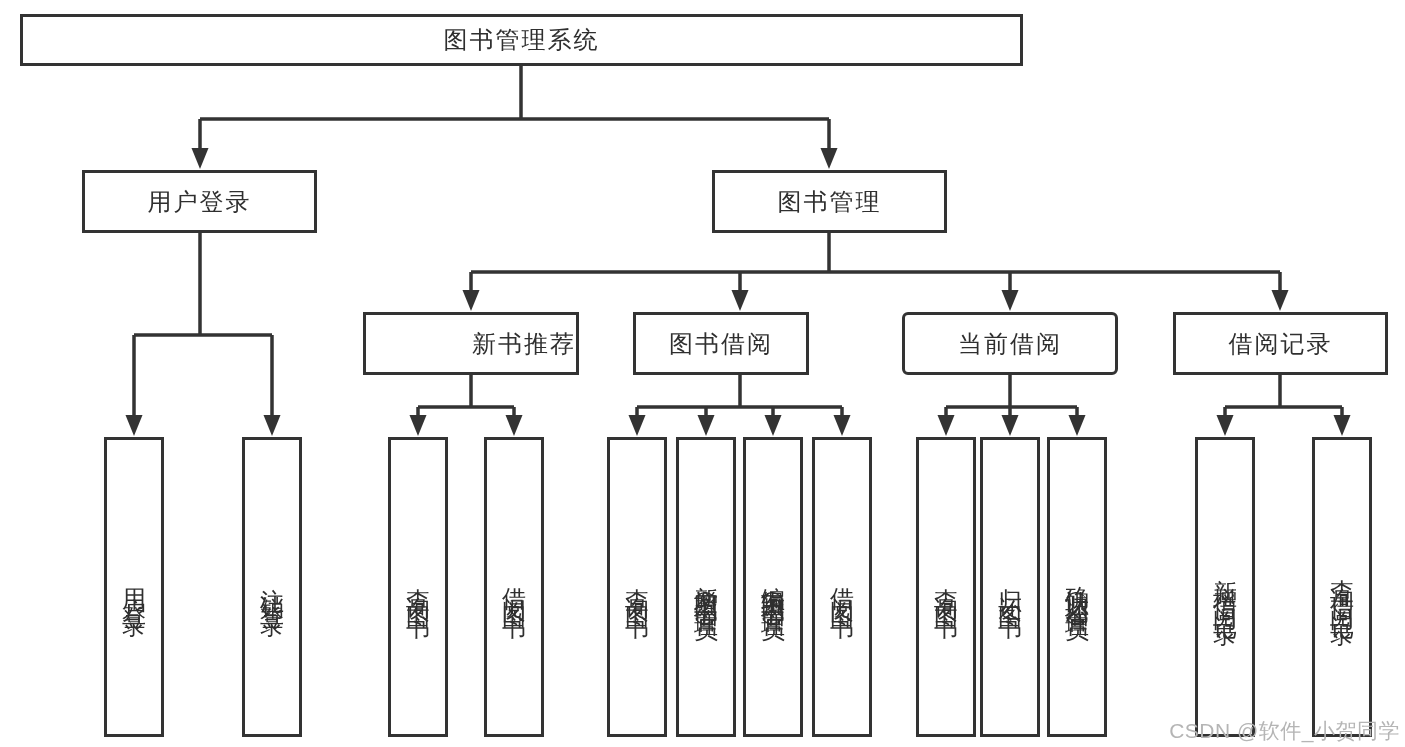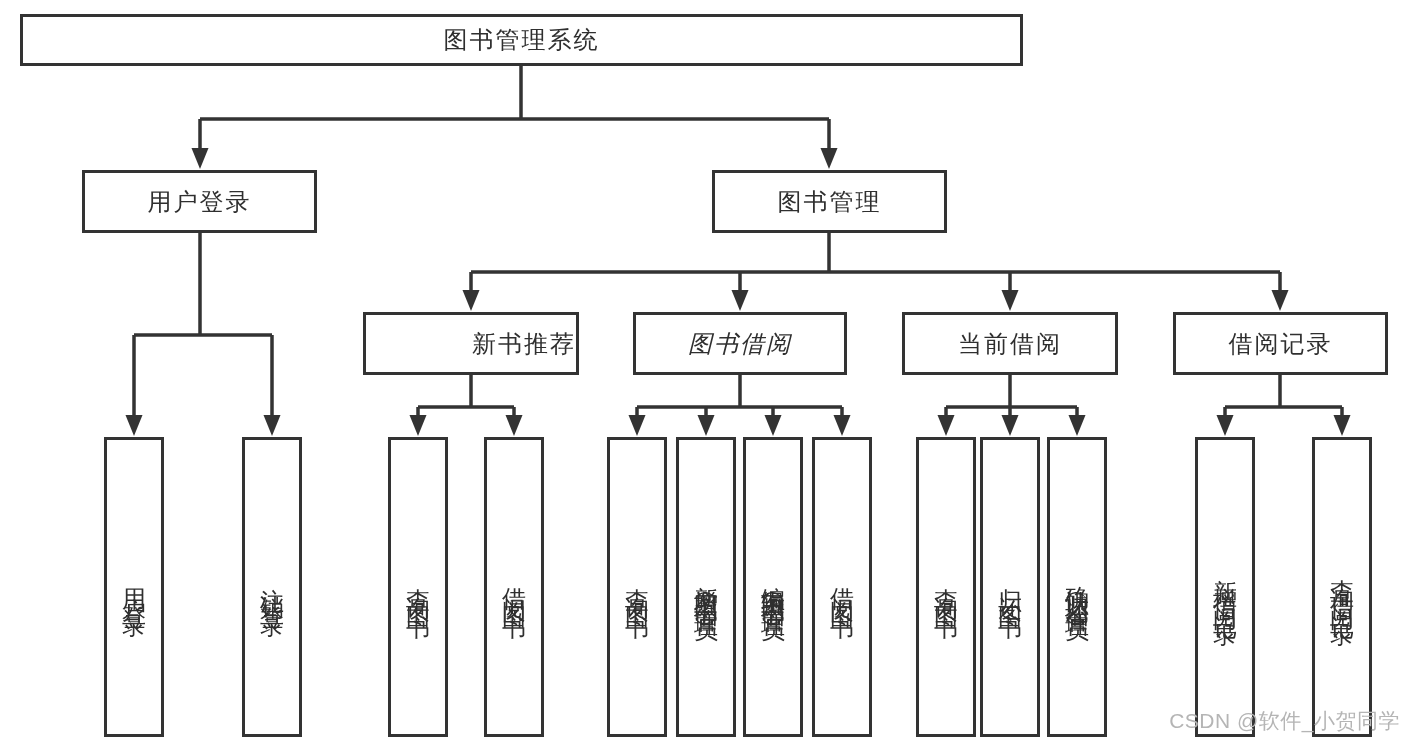"图书借阅" div.box { font-style: italic -> none; width: 214px -> 176px }
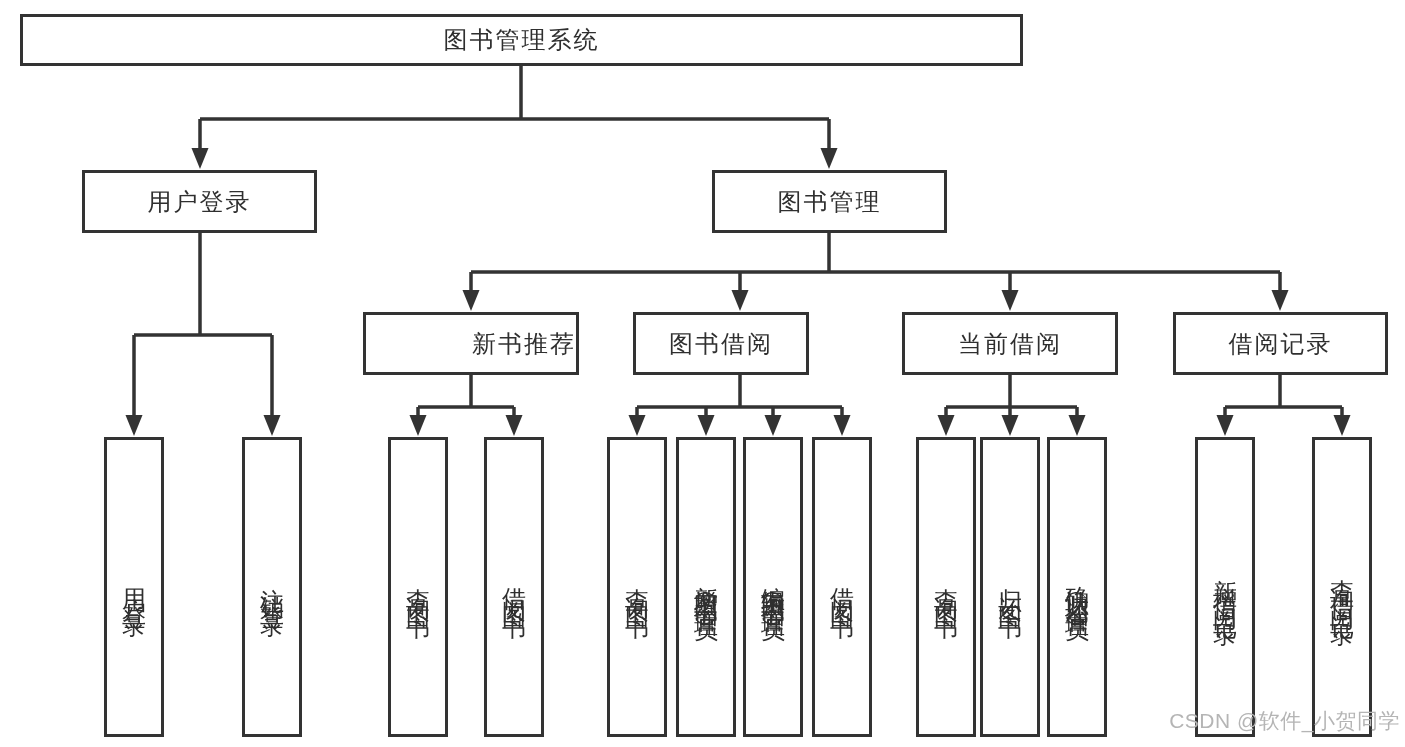"当前借阅" div.box { border-radius: none -> 6px }
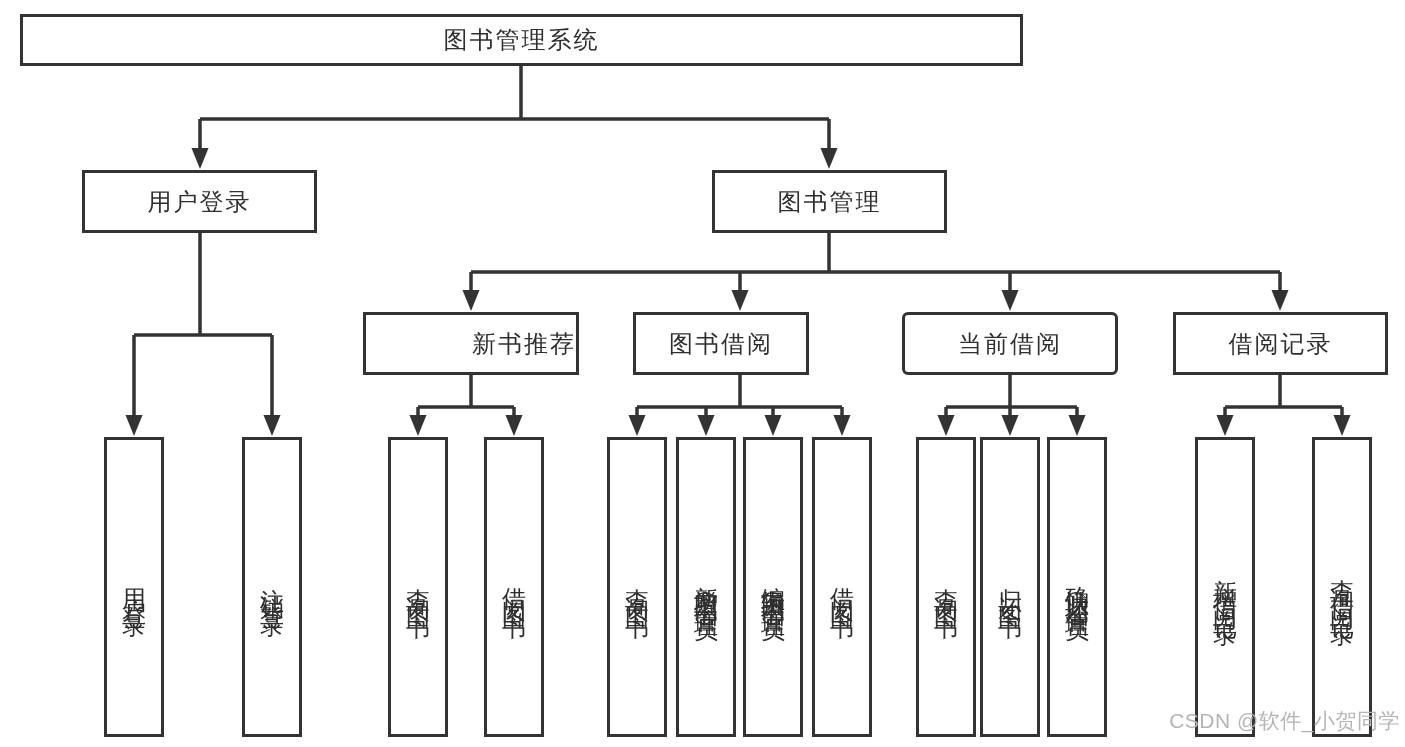"CSDN @软件_小贺同学" .watermark { bottom: 12px -> 2px }
